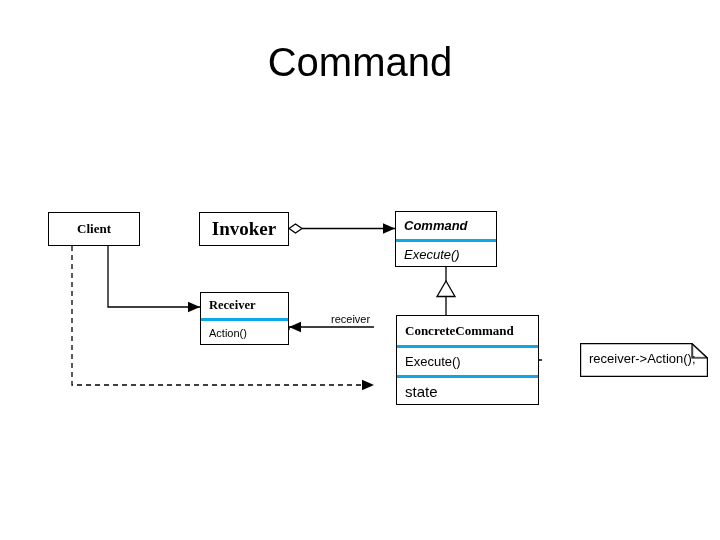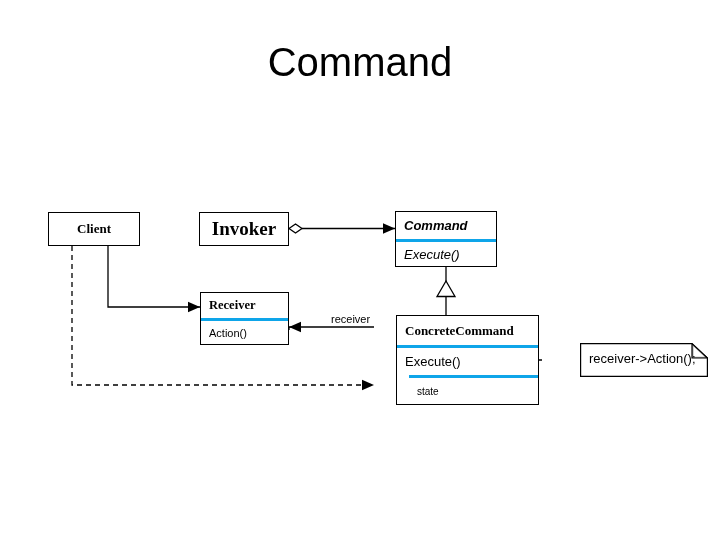"state" div.uml-row { font-size: 10px -> 15px; margin-left: 12px -> none }
